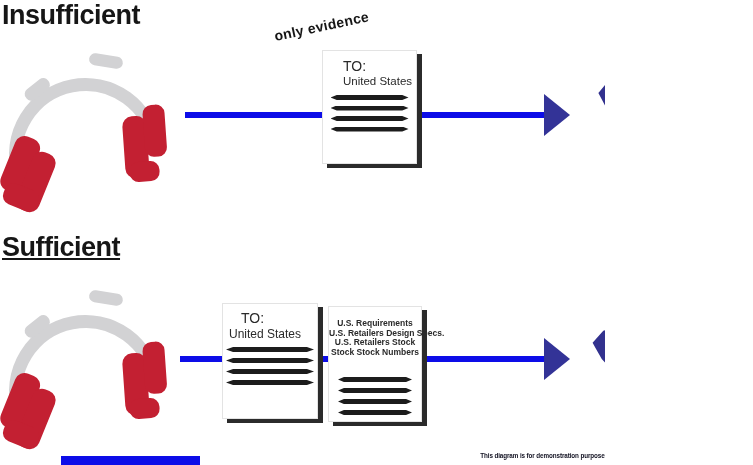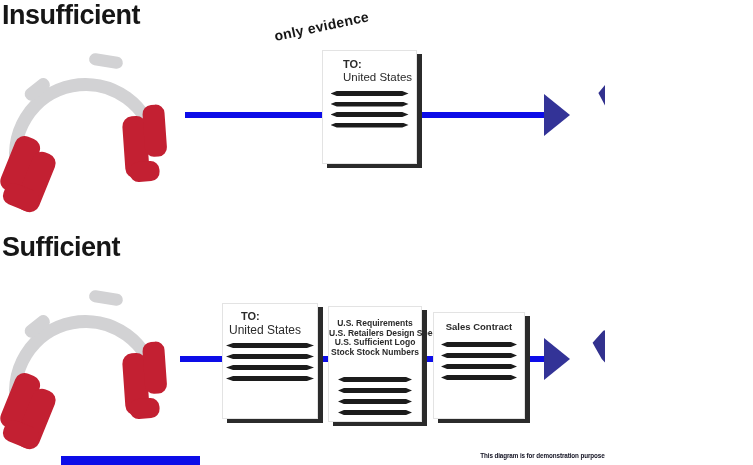"TO:" .doc .to-label { font-size: 11px -> 14px; font-weight: 700 -> 400 }
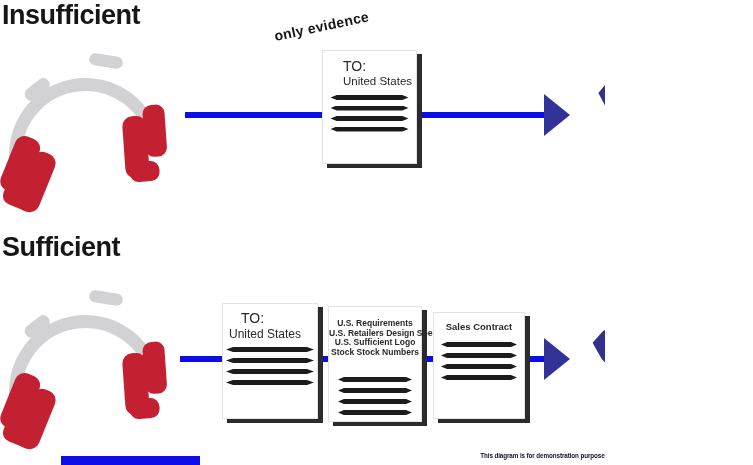"Sufficient" div.sec-title { text-decoration: none -> underline }
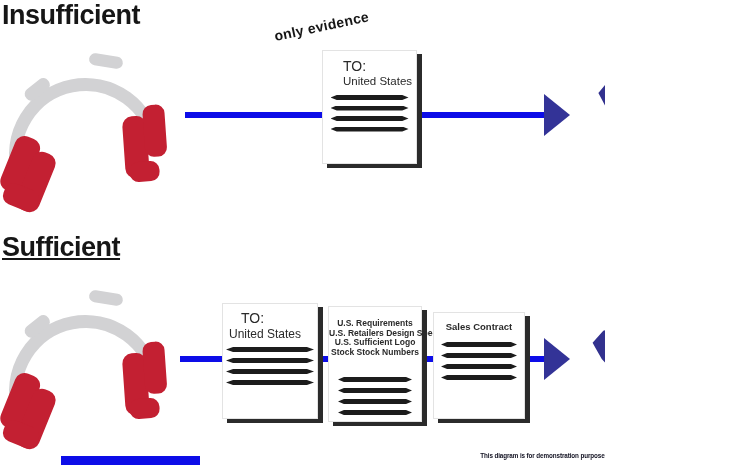"Sales Contract" div.doc { html: <div> <div>Sales Contract</div> <div> <div></div> <div></div> <div></div> <div></div> </div> </div> -> none }
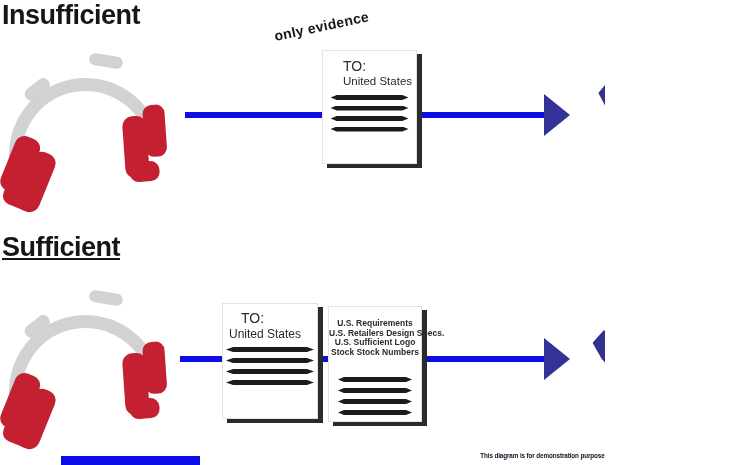"U.S. Sufficient Logo" div.req-line { text: Sufficient Logo -> Retailers Stock }
